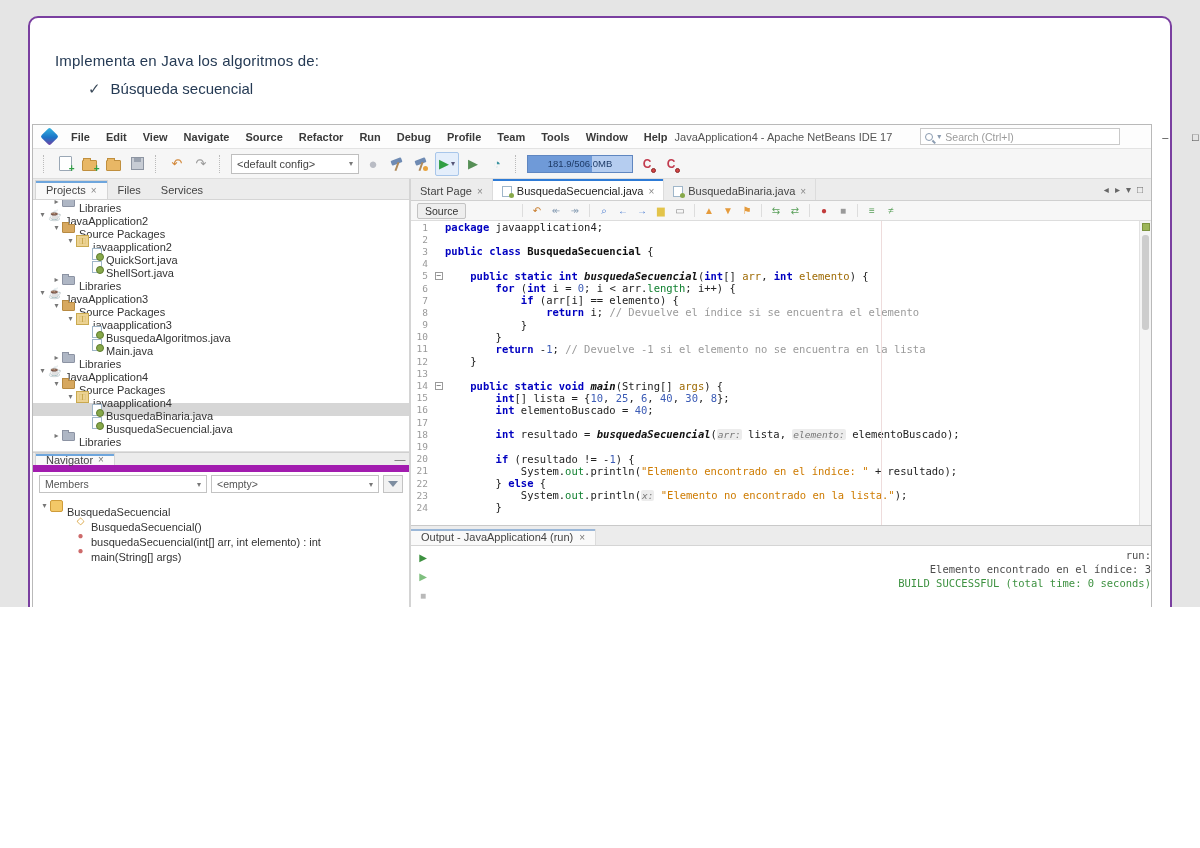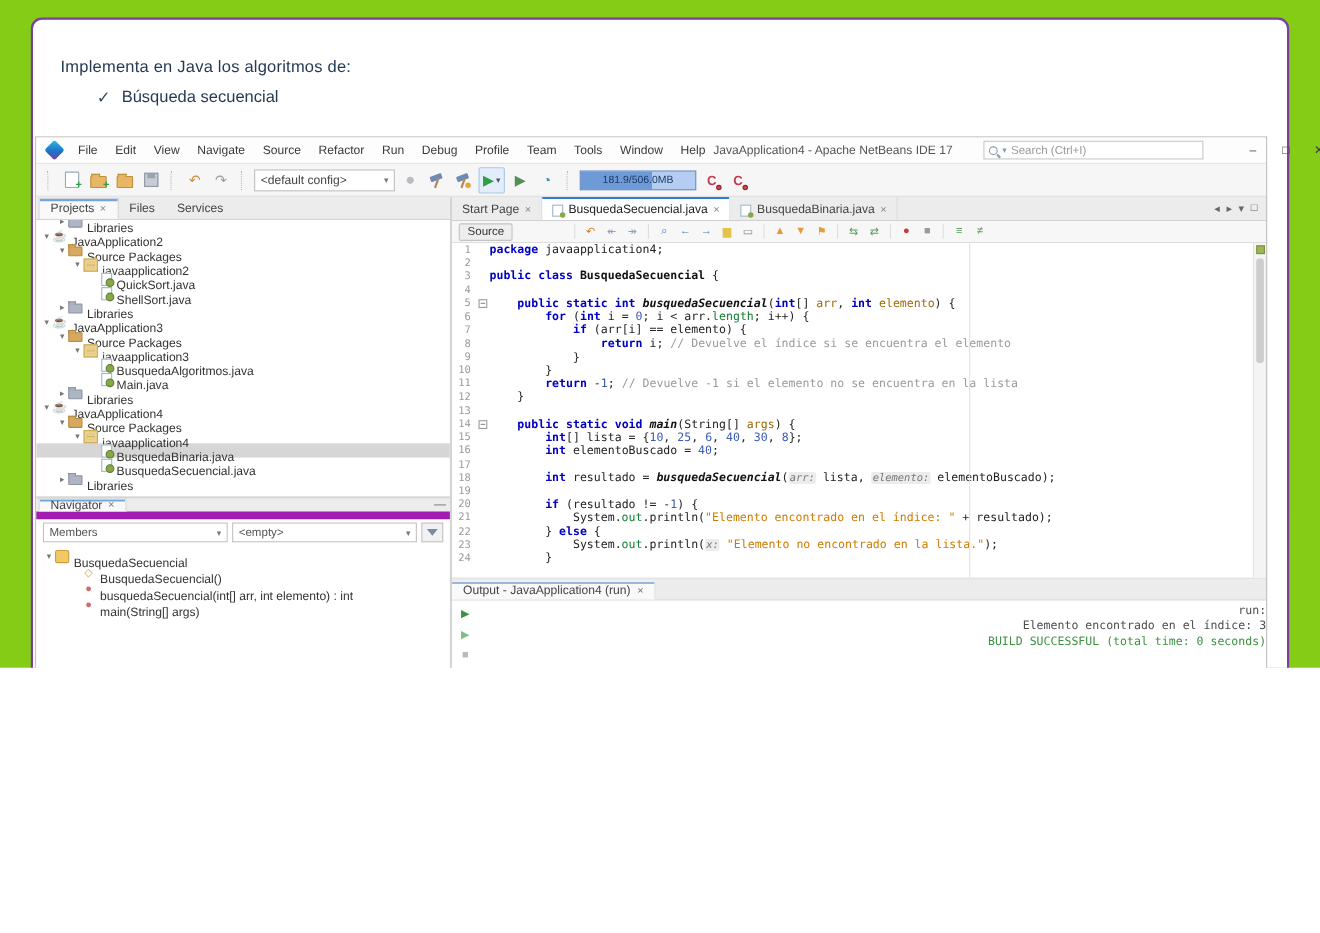"Implementa en Java los algoritmos" .canvas { background: #84cc16 -> #e5e5e5 }
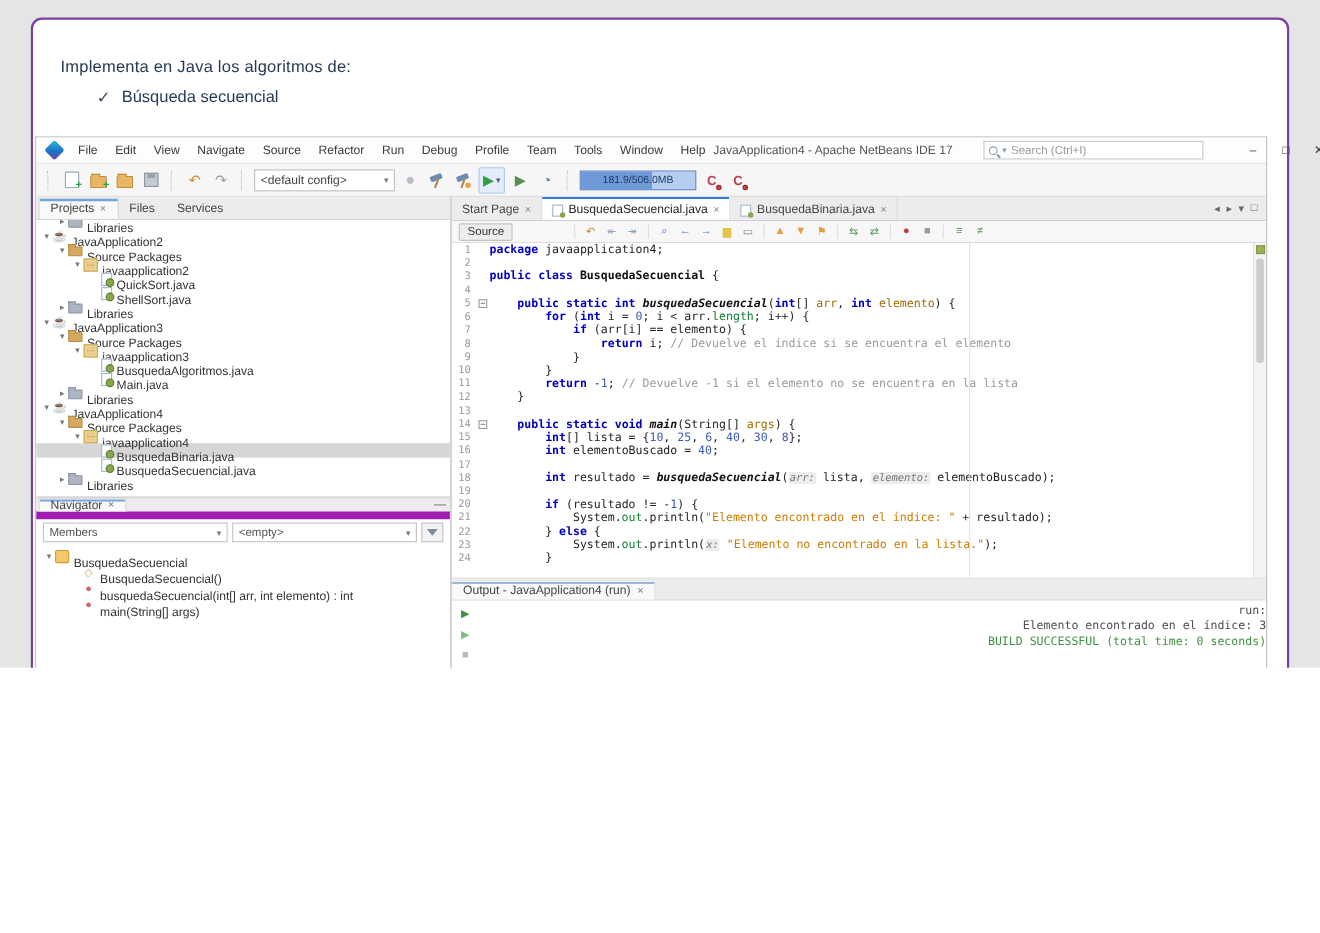"File" .menu-item { font-weight: none -> bold }
